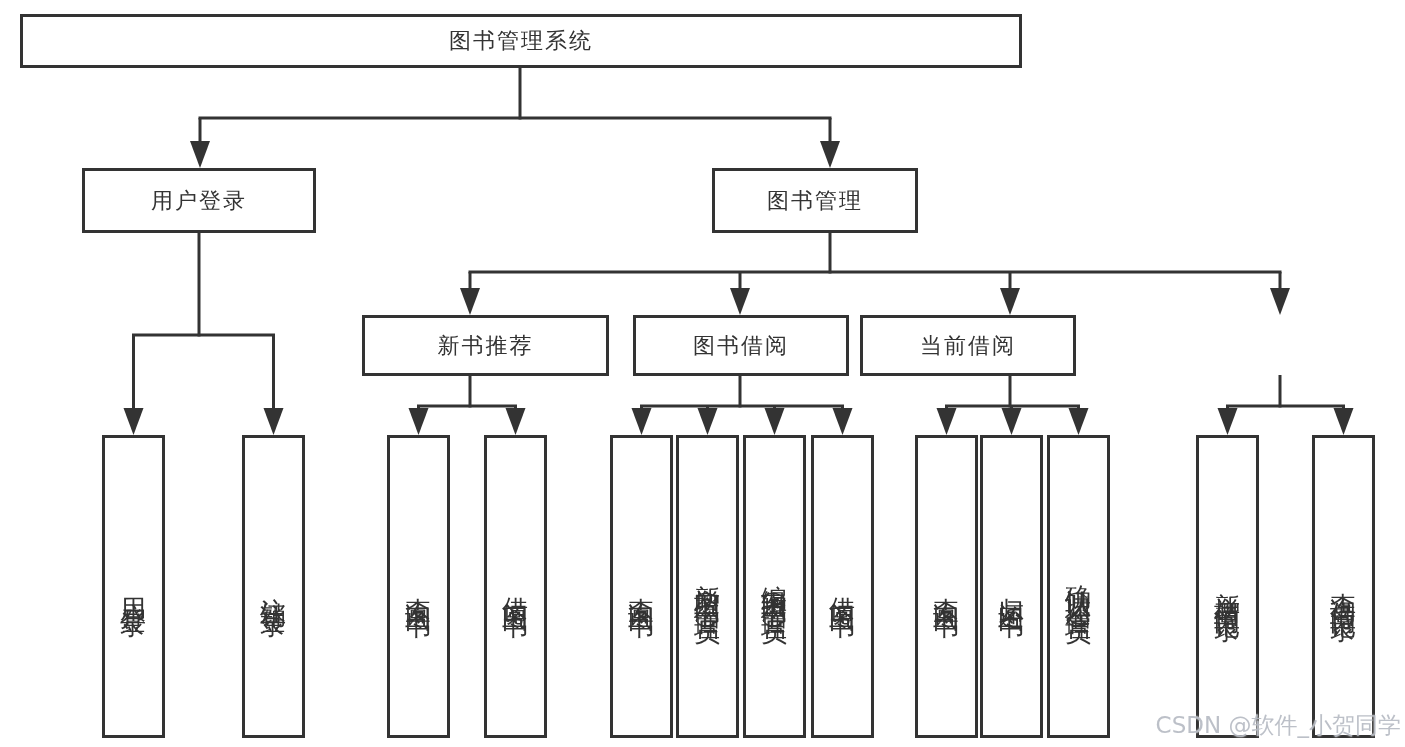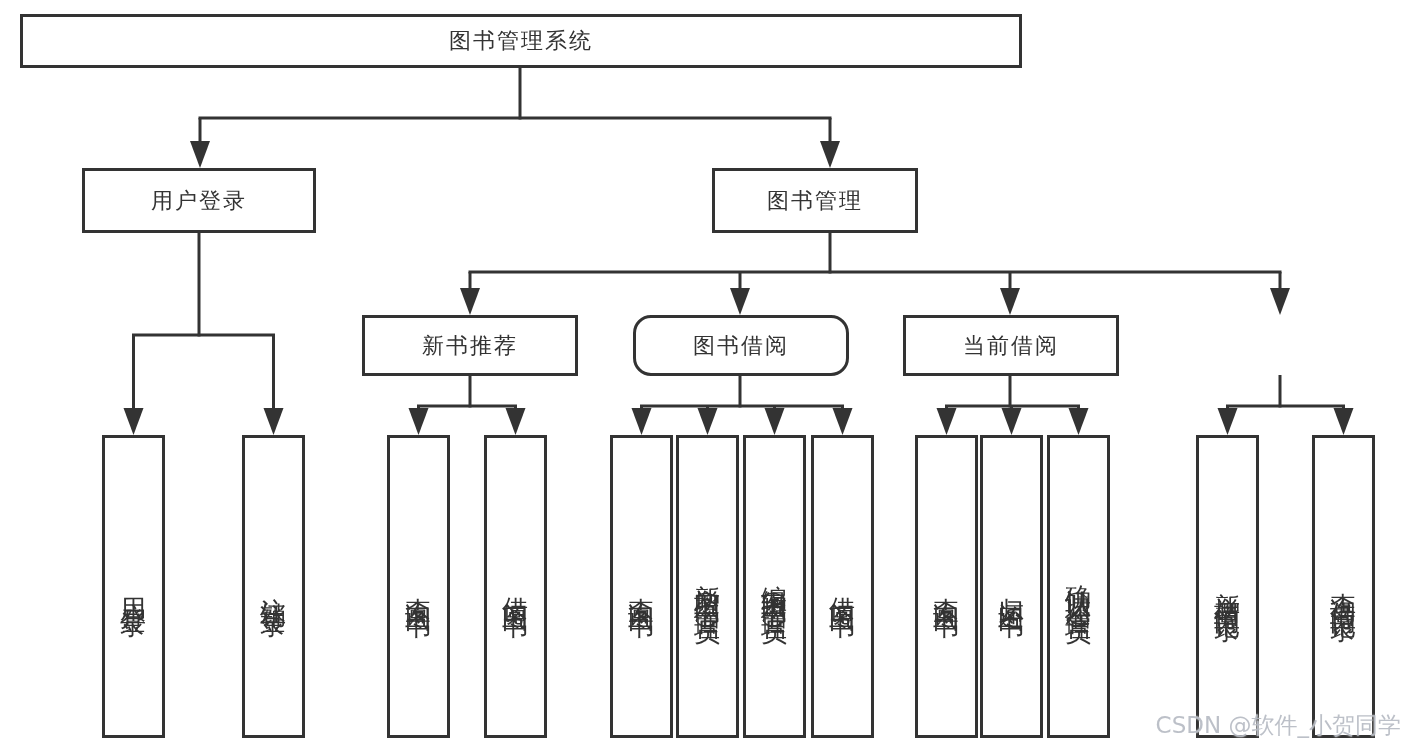"新书推荐" div.hbox { width: 216px -> 247px }
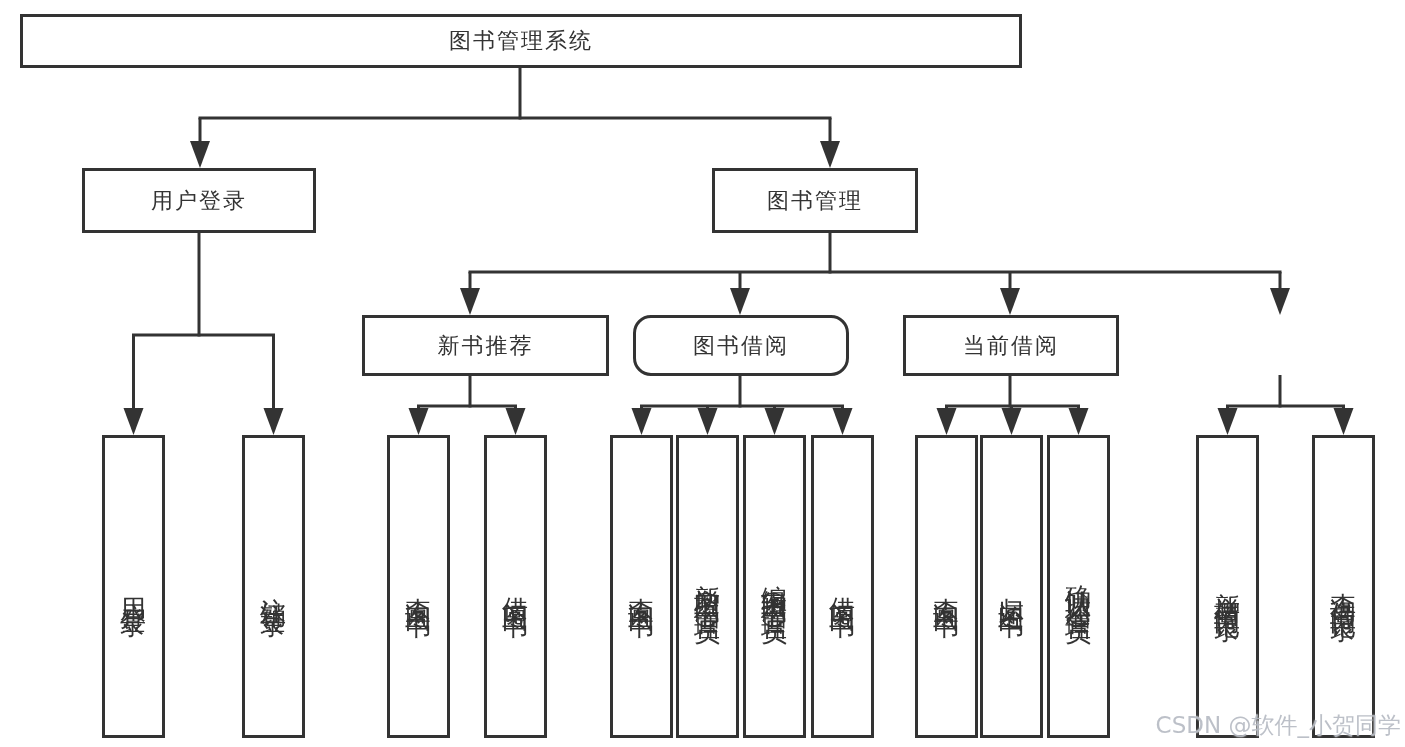"图书借阅" div.hbox { border-radius: 18px -> none }
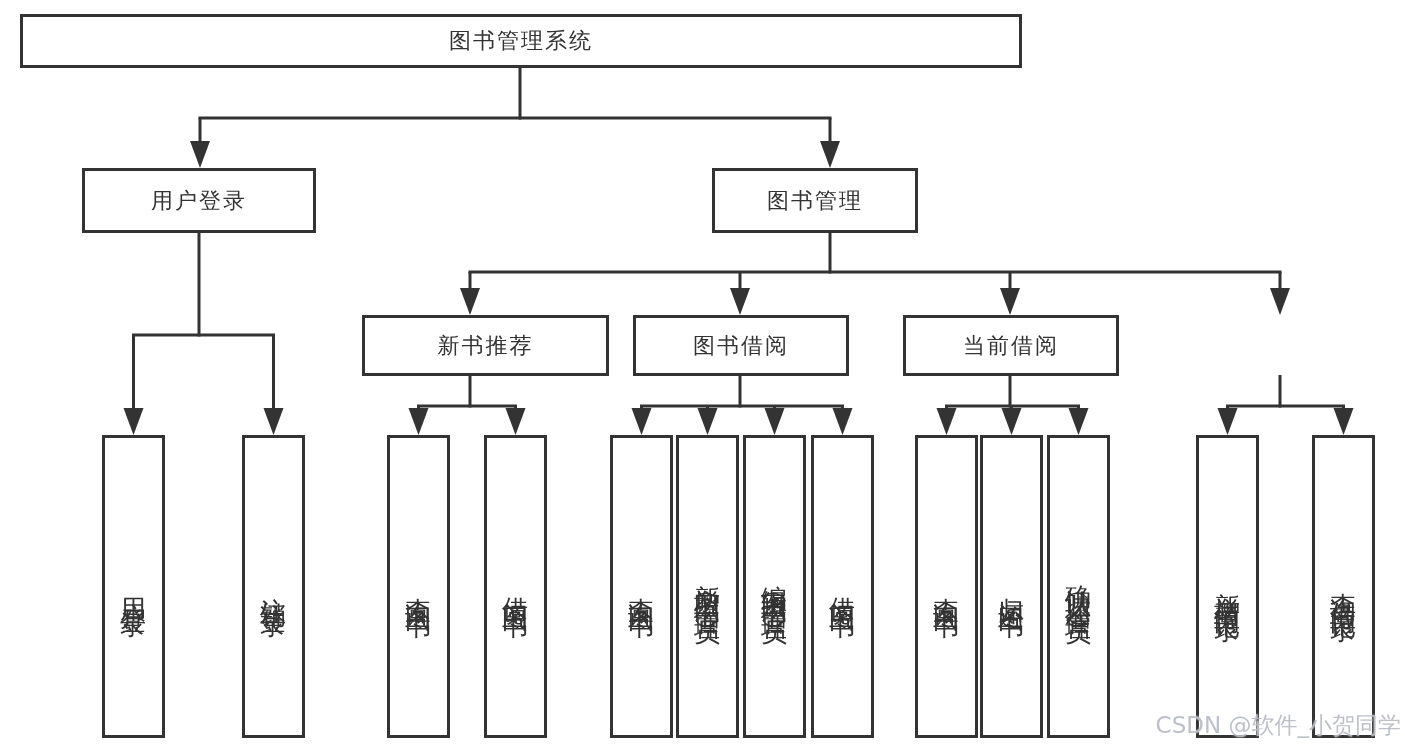"当前借阅" div.hbox { left: 903px -> 860px }
